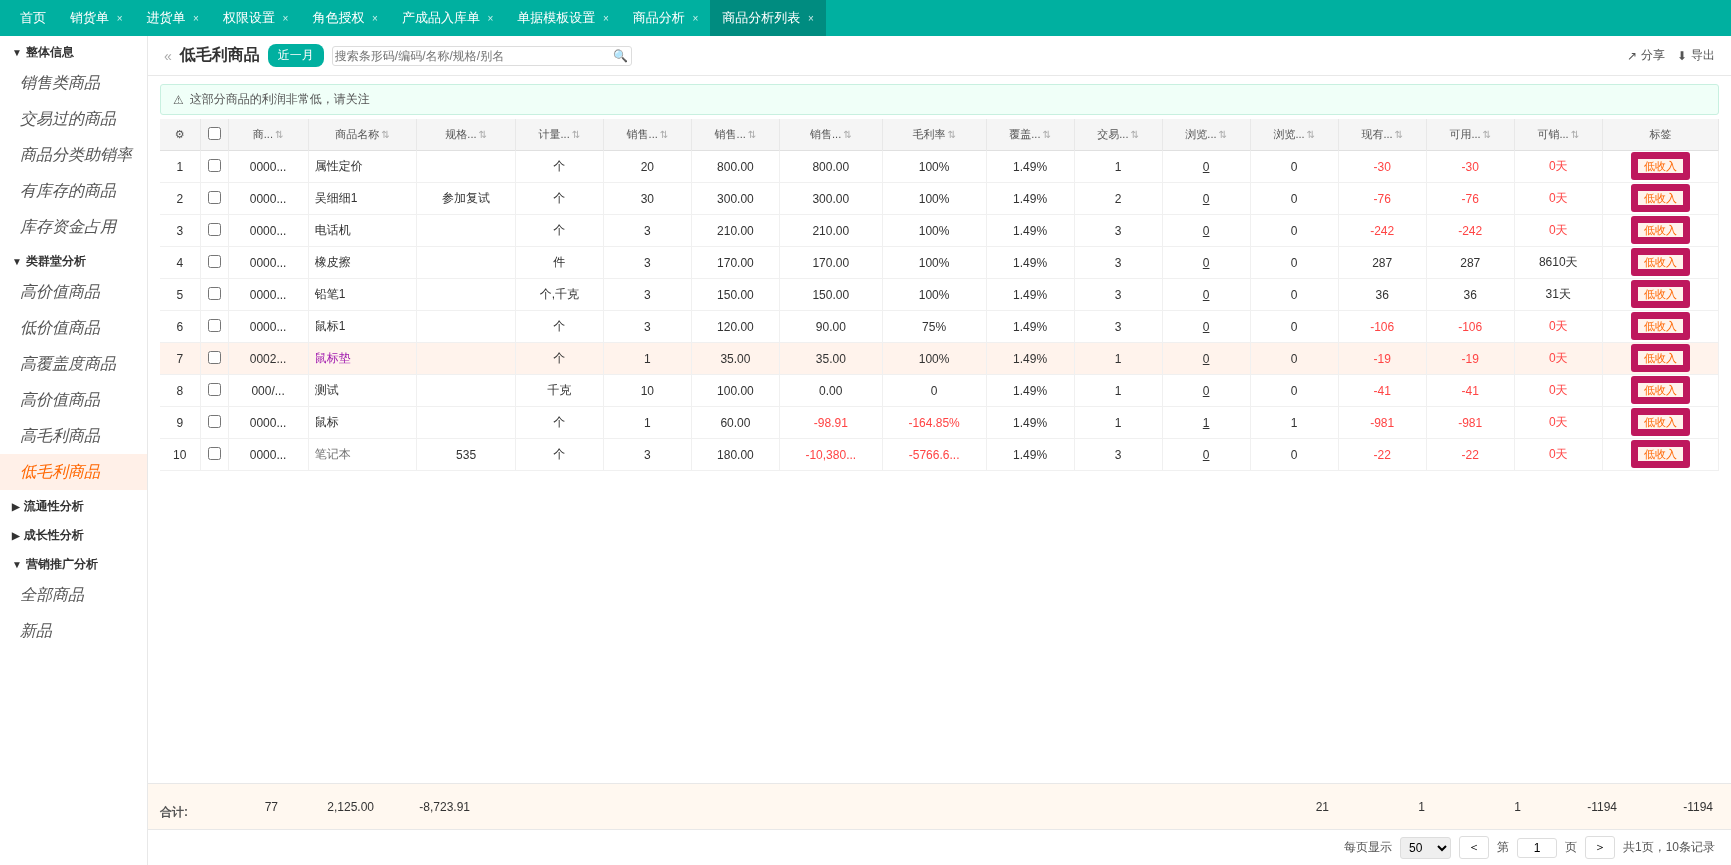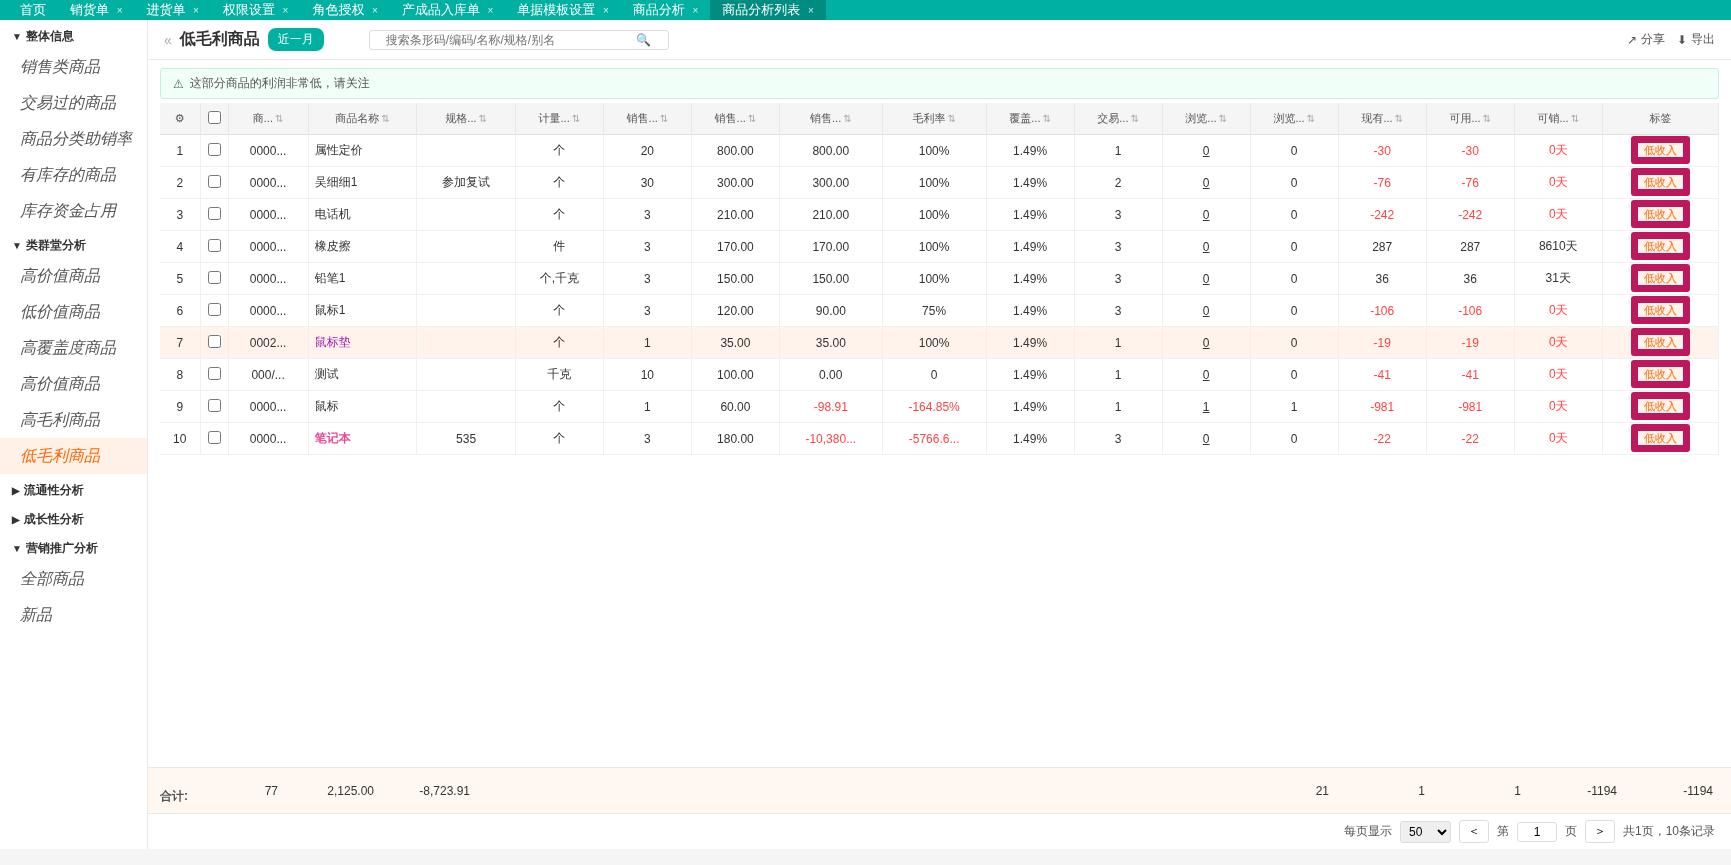"首页" .top-nav { height: 20px -> 36px }
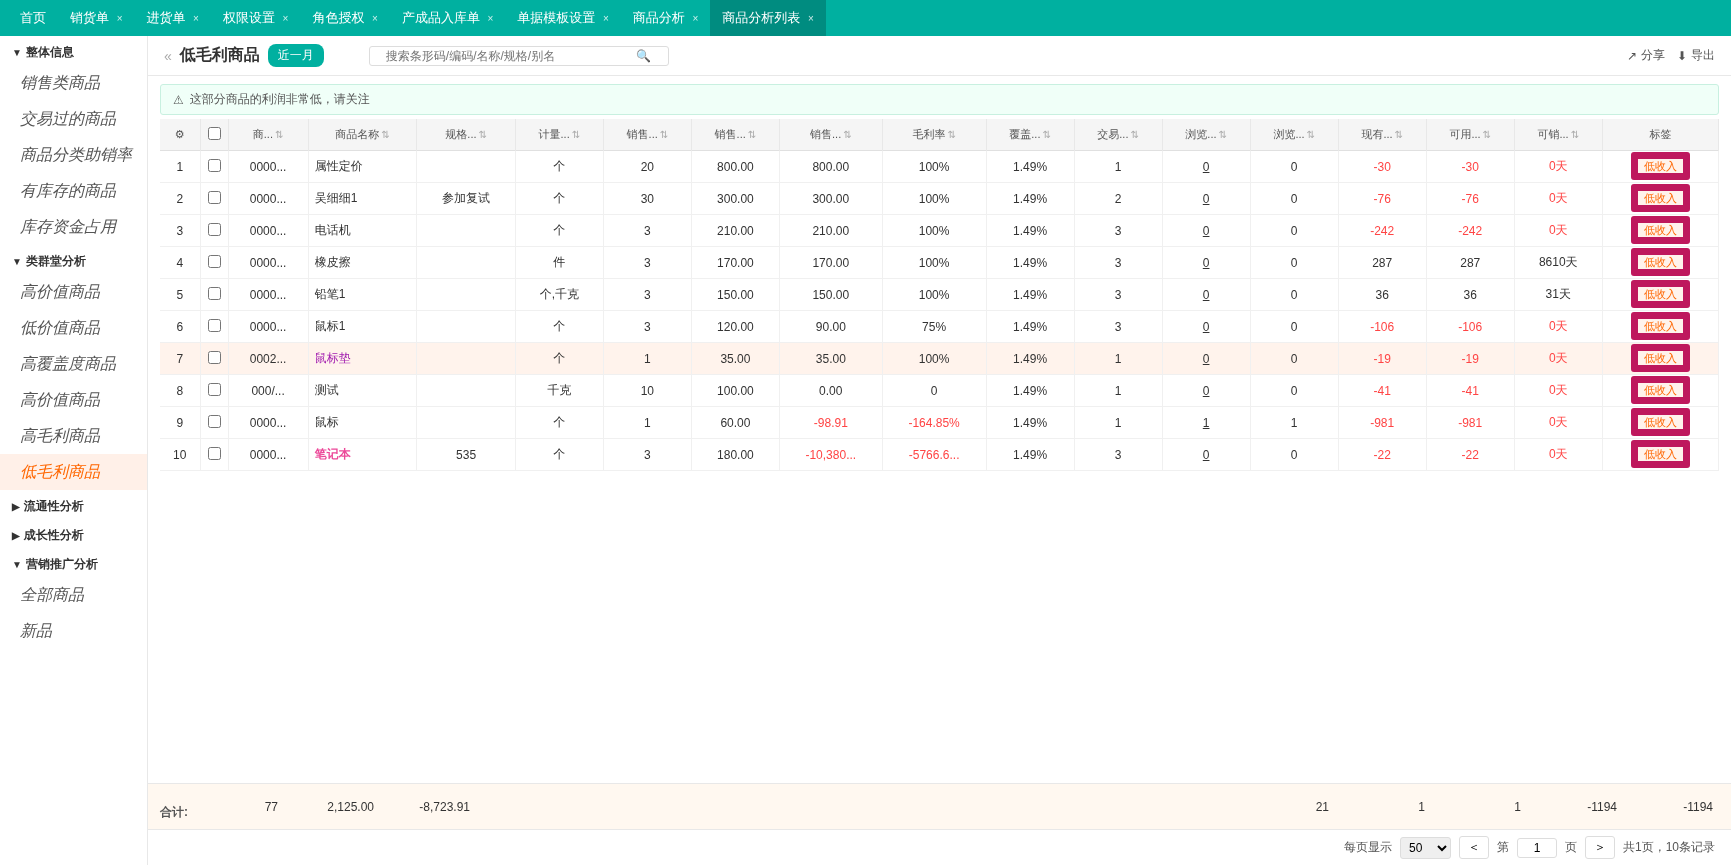"搜索条形码/编码/名称/规格/别名" .search-box { margin-left: 37px -> none; padding: 2px 16px -> 2px 2px }
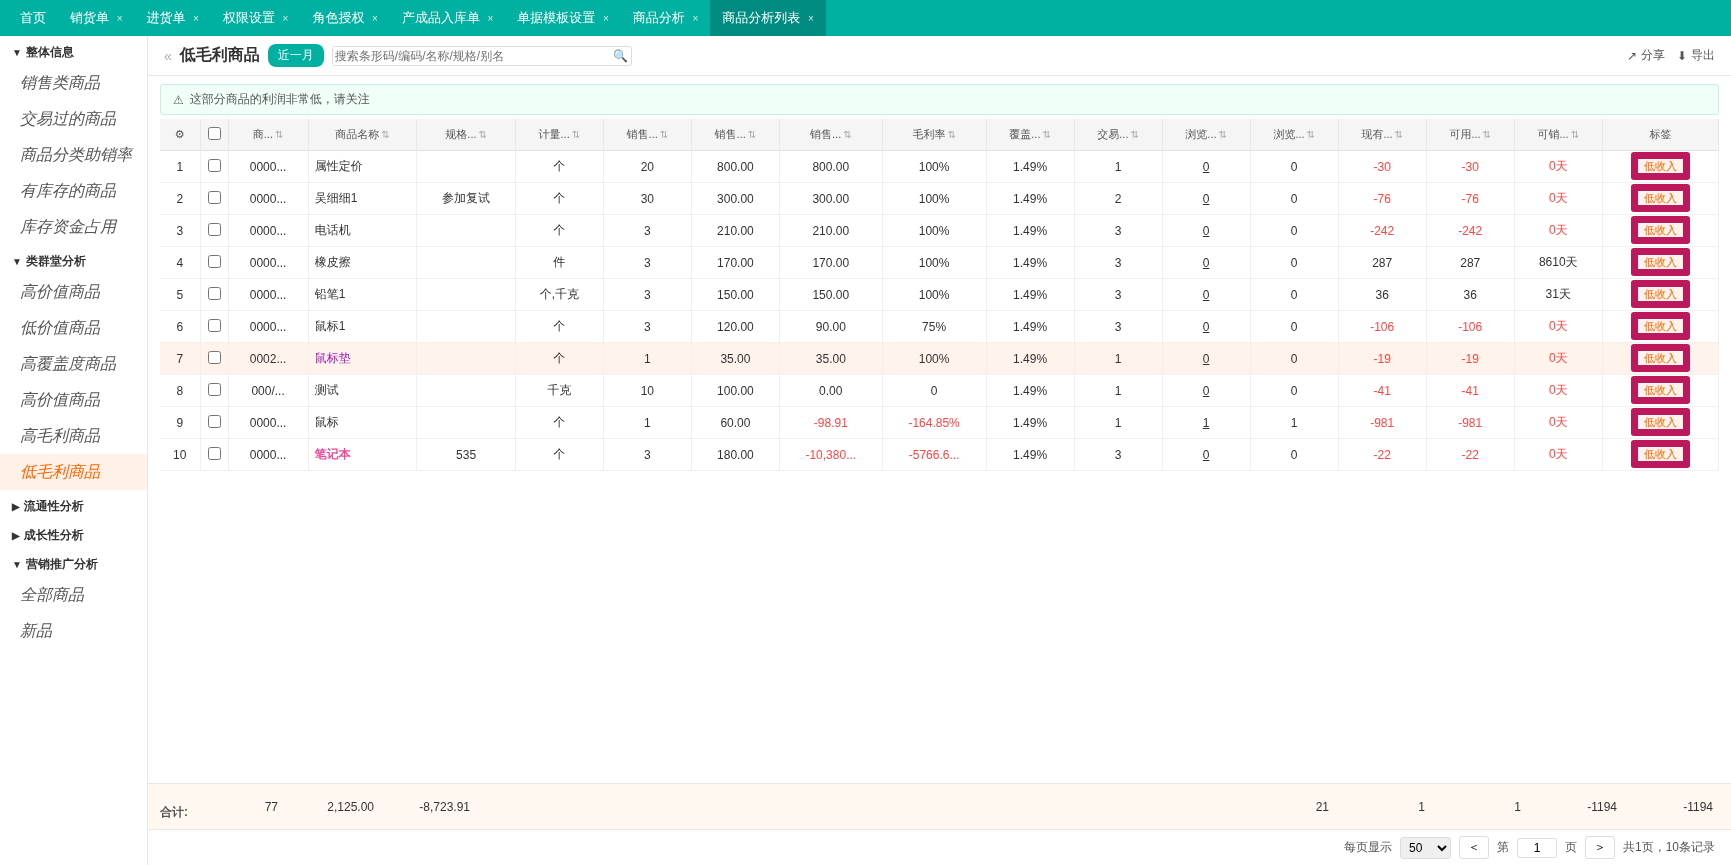"笔记本" td.text-left { color: #ec4899 -> #737373; font-weight: bold -> none }
